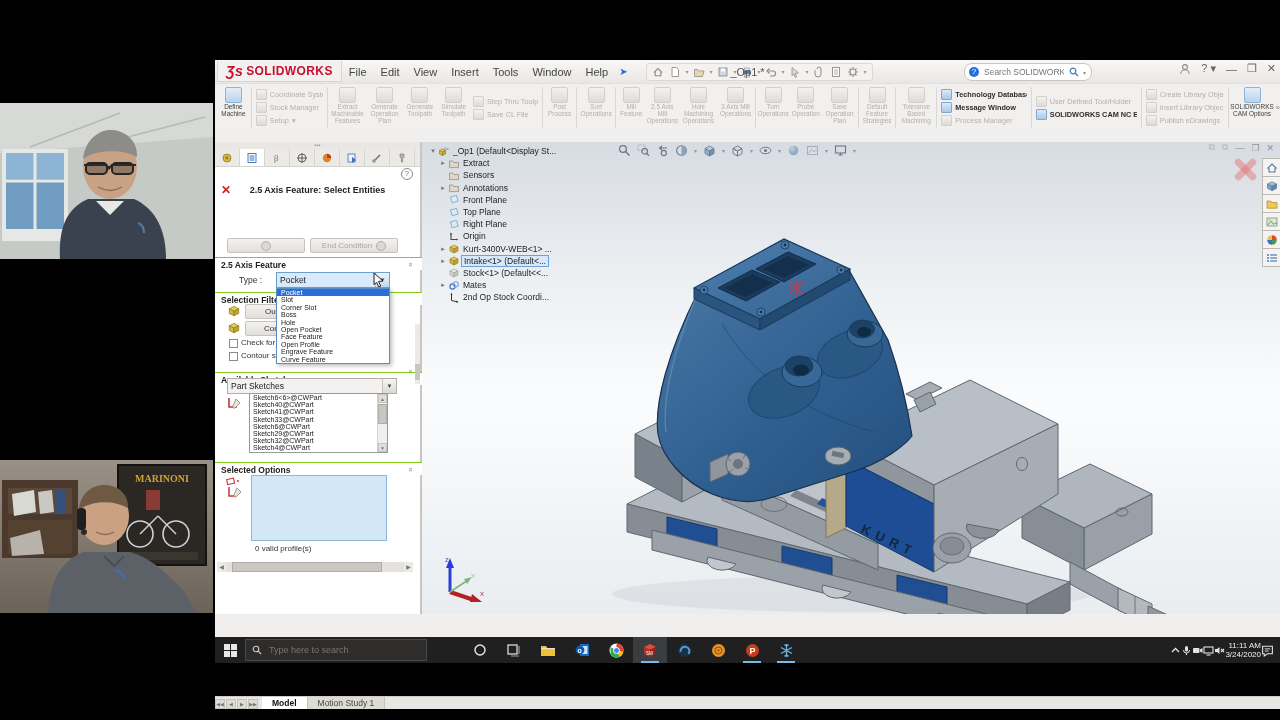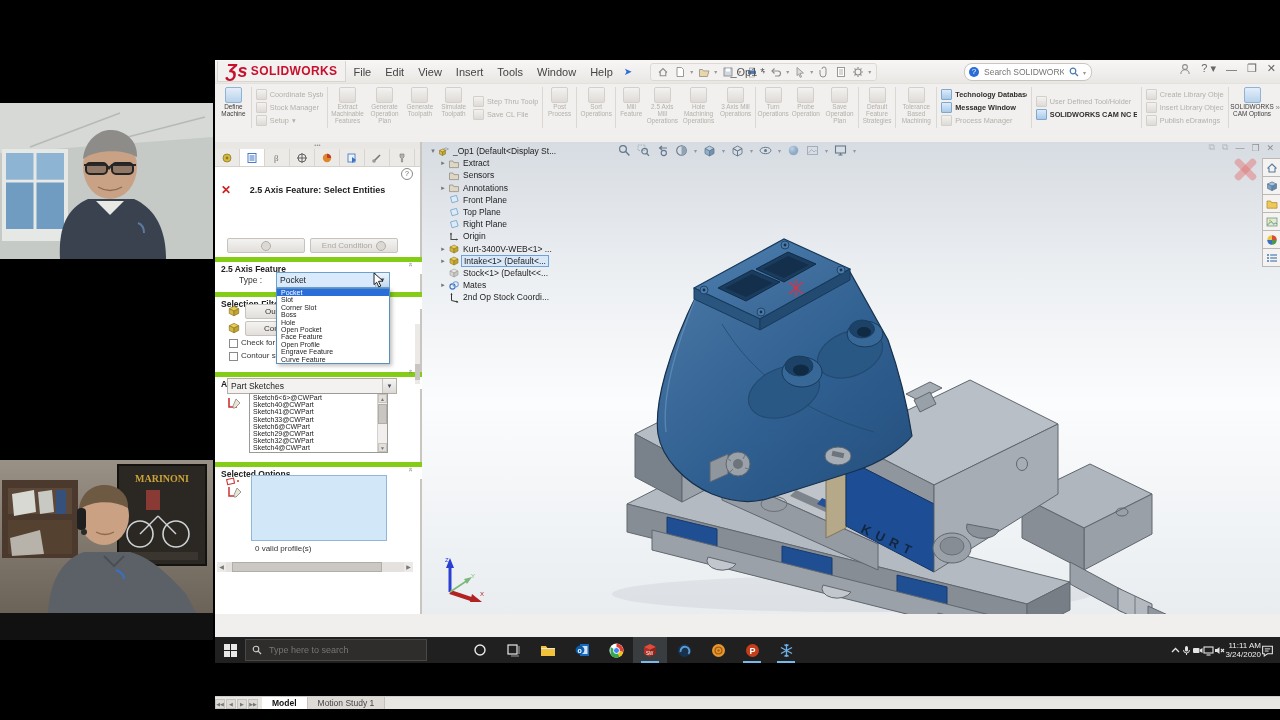"Ʒs" #swlogo .ds { font-size: 18px -> 14px }
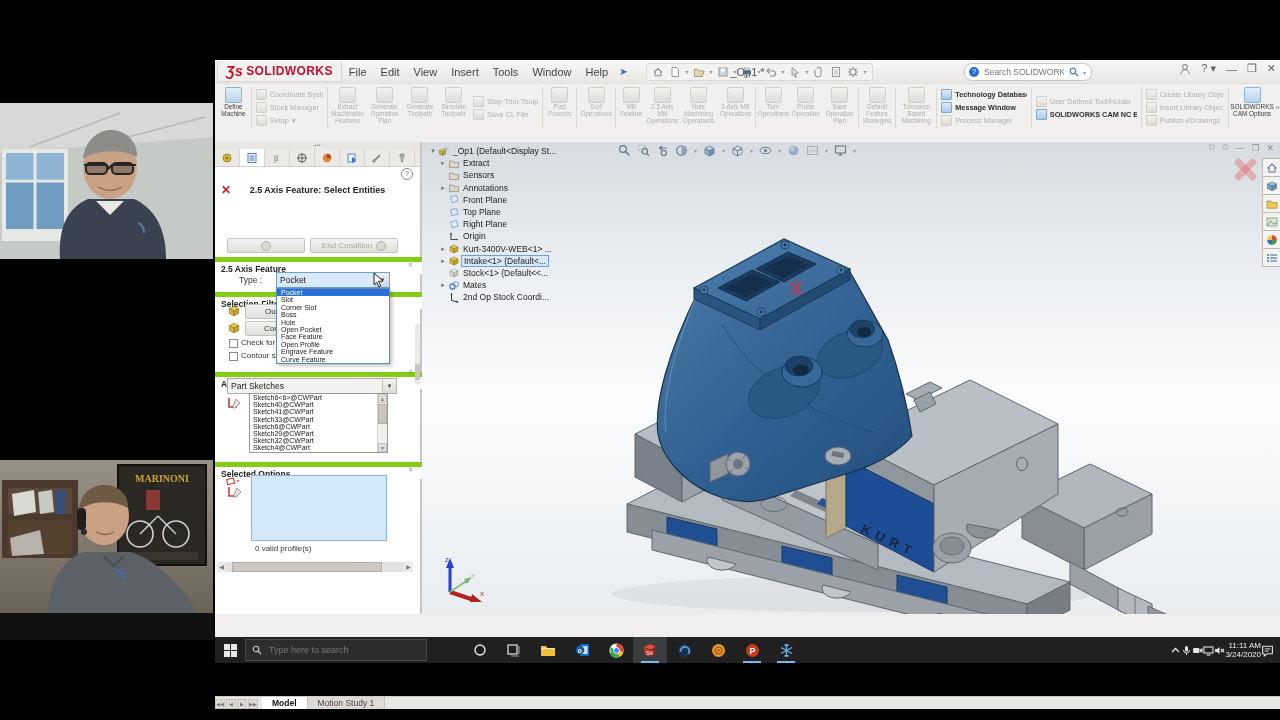"2.5 Axis Feature" .ghead { border-top: 5px solid #84cc16 -> 1px solid #84cc16 }
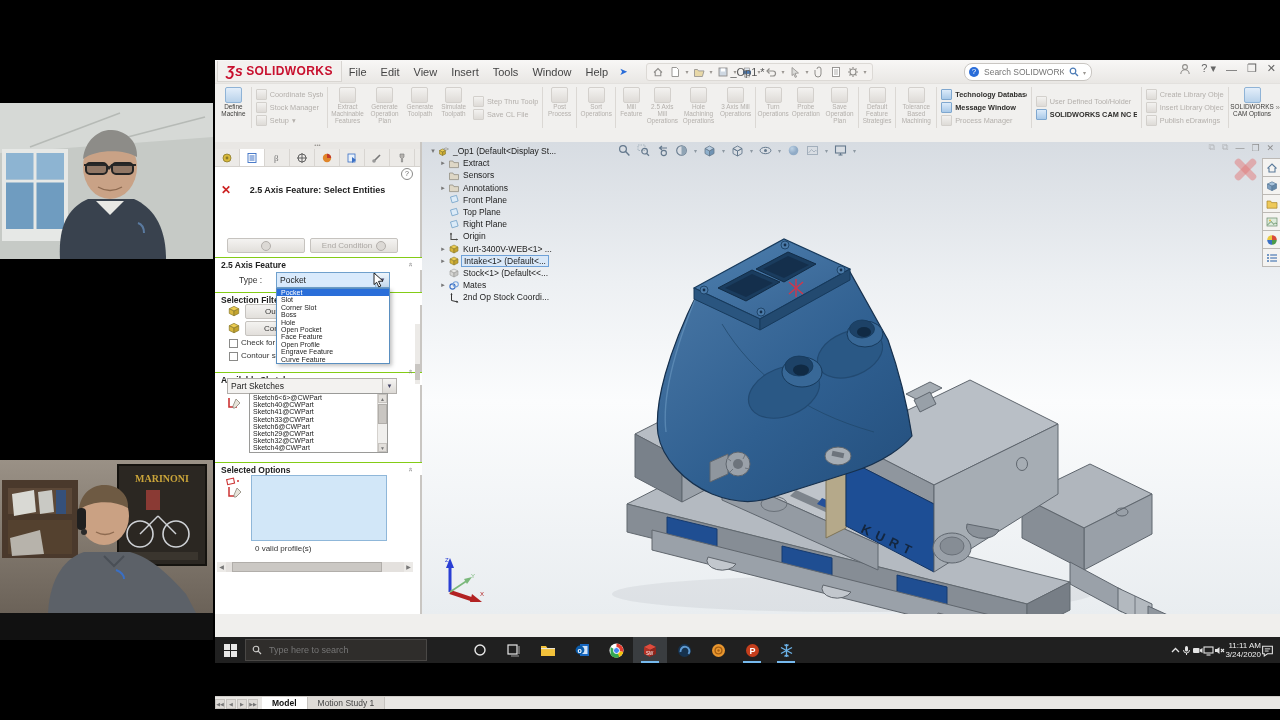"MARINONI" #cam2 { height: 180px -> 153px }
